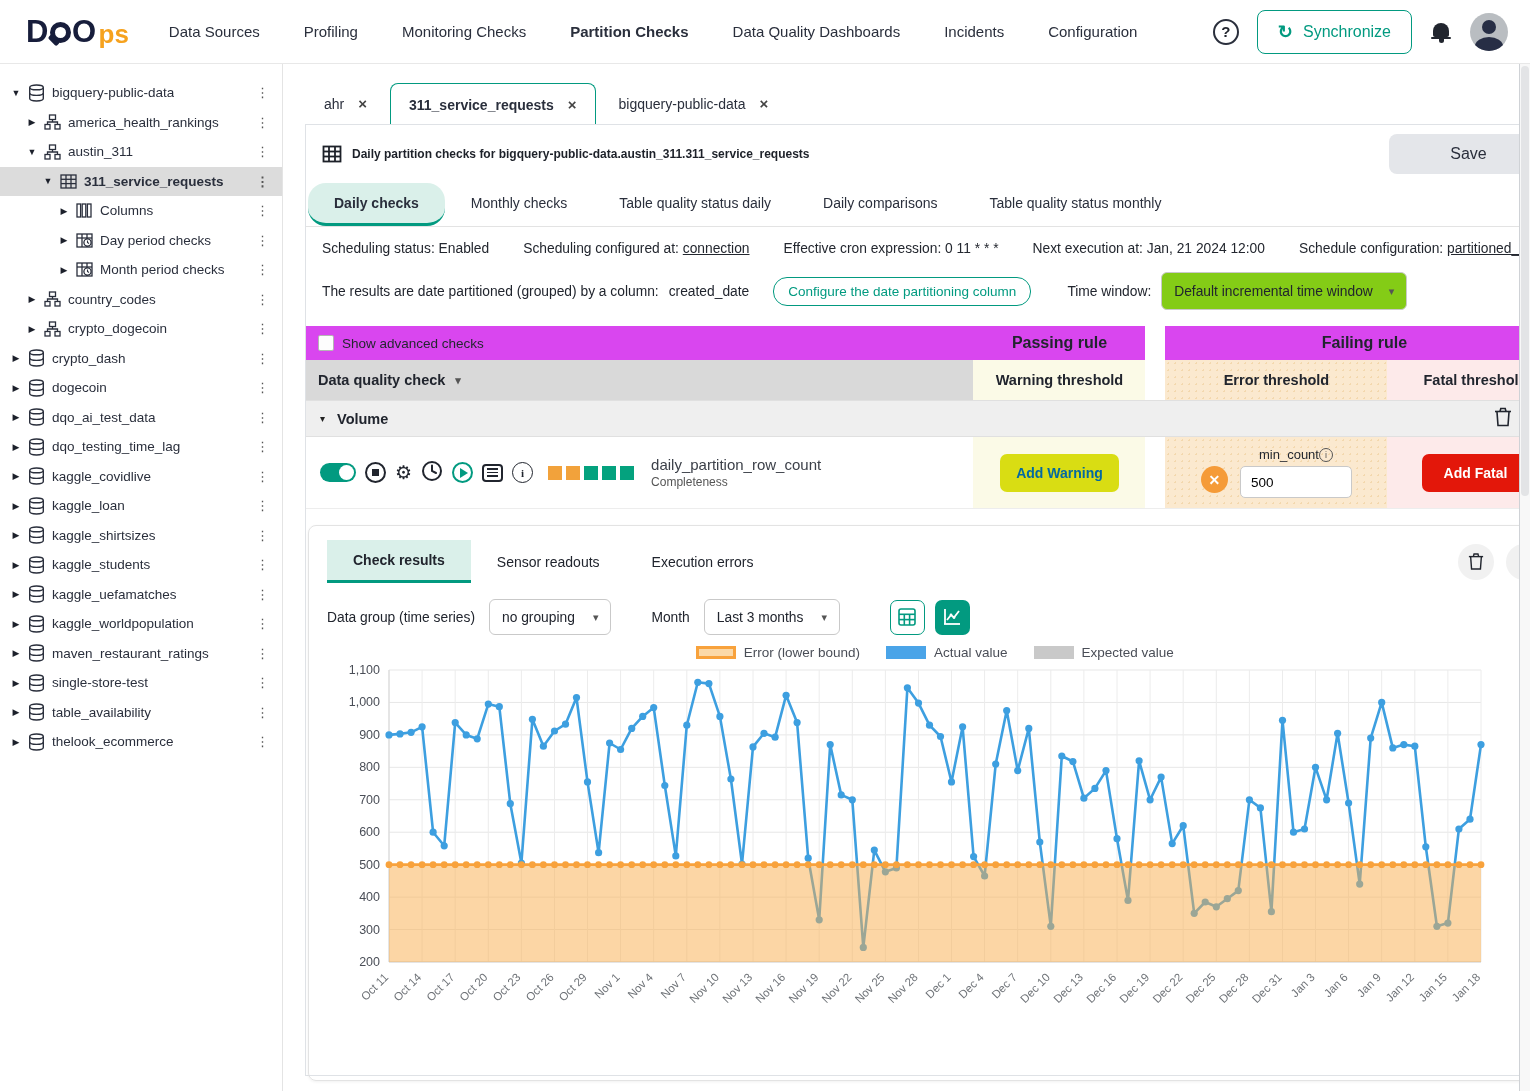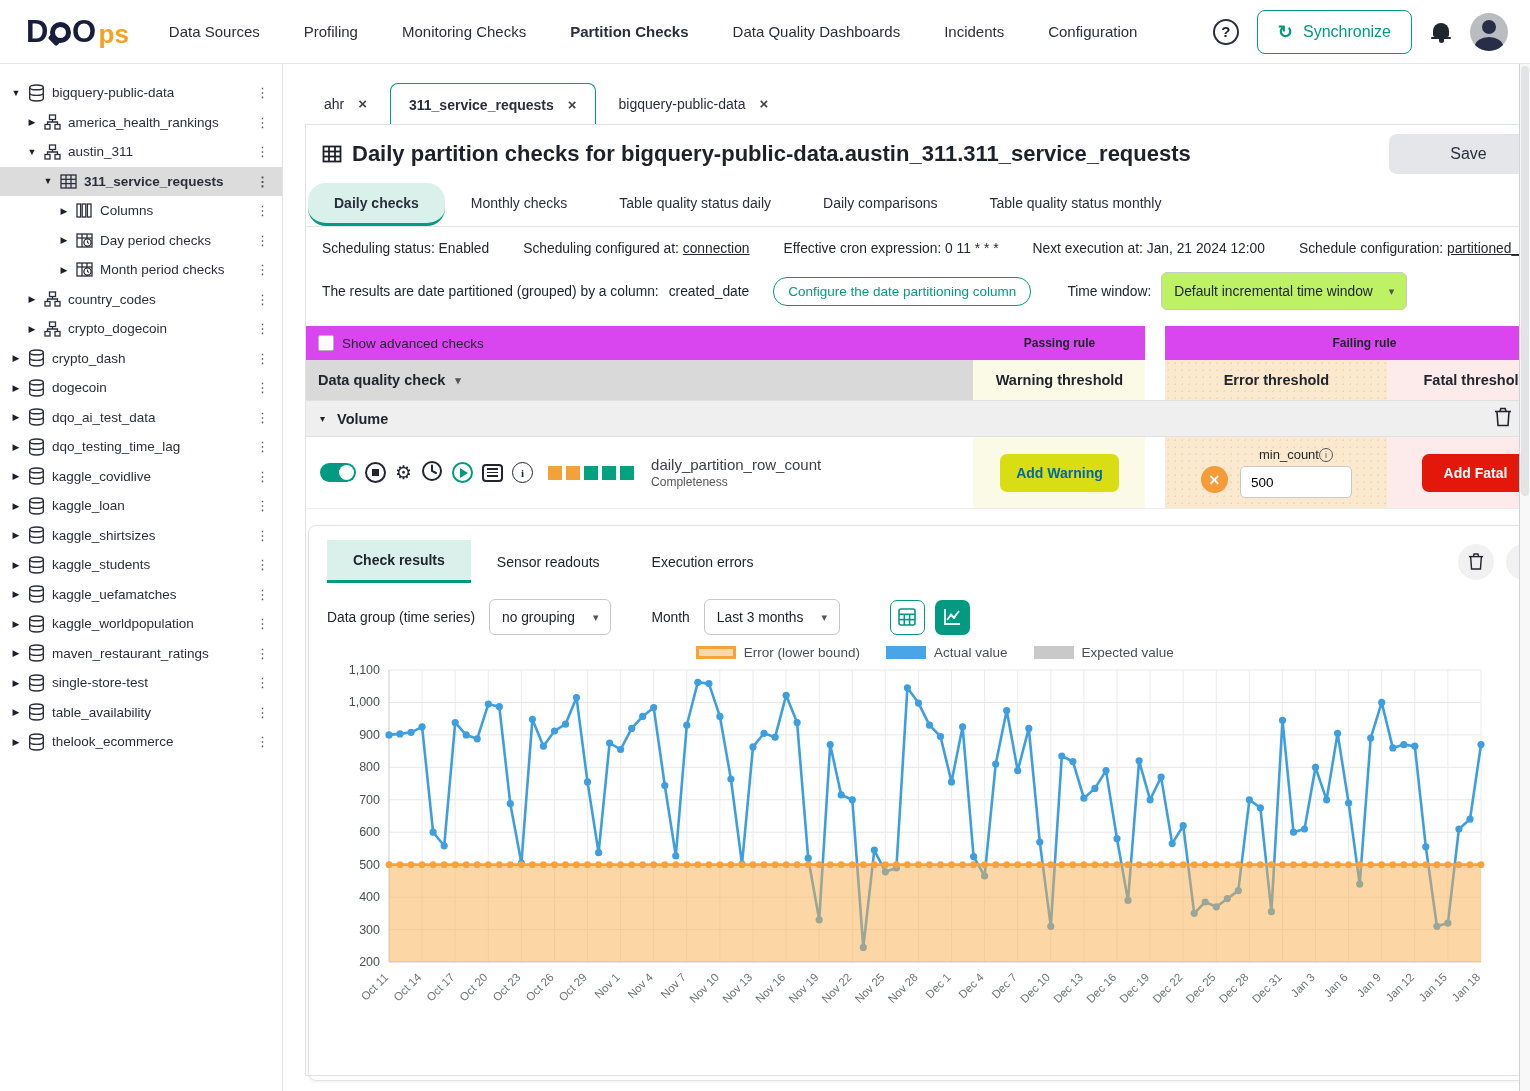"Daily partition checks for" .page-title { font-size: 22px -> 12px }
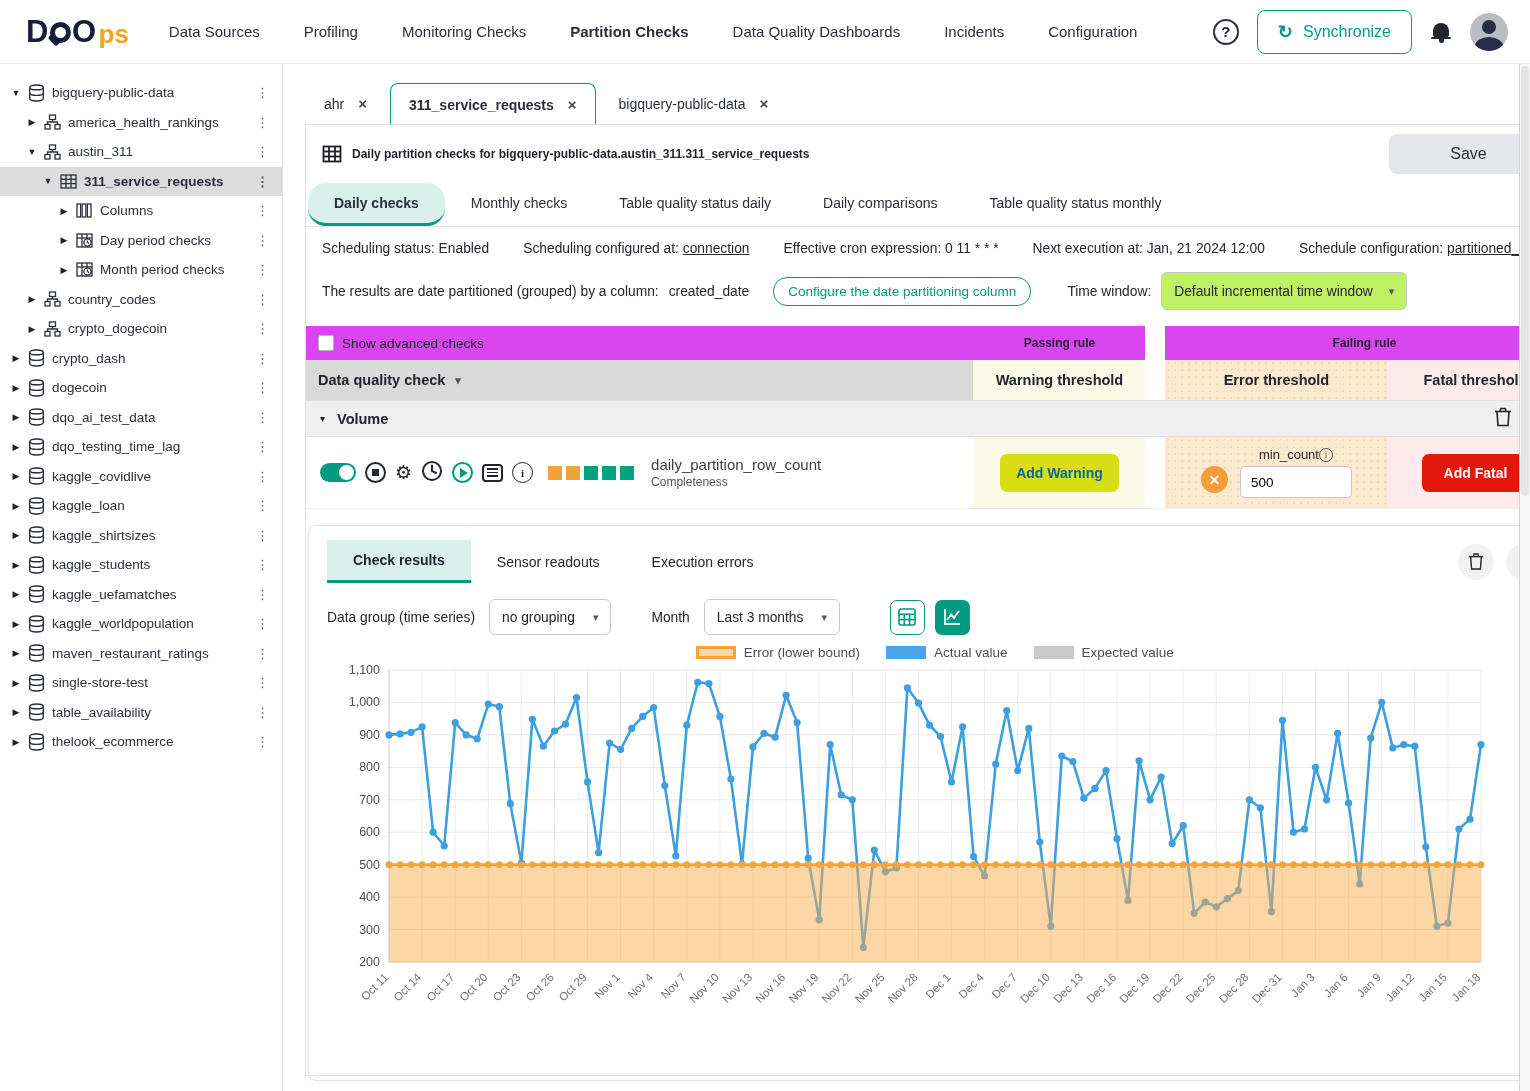"Default incremental time window" .tw-select { background: #bef264 -> #84cc16 }
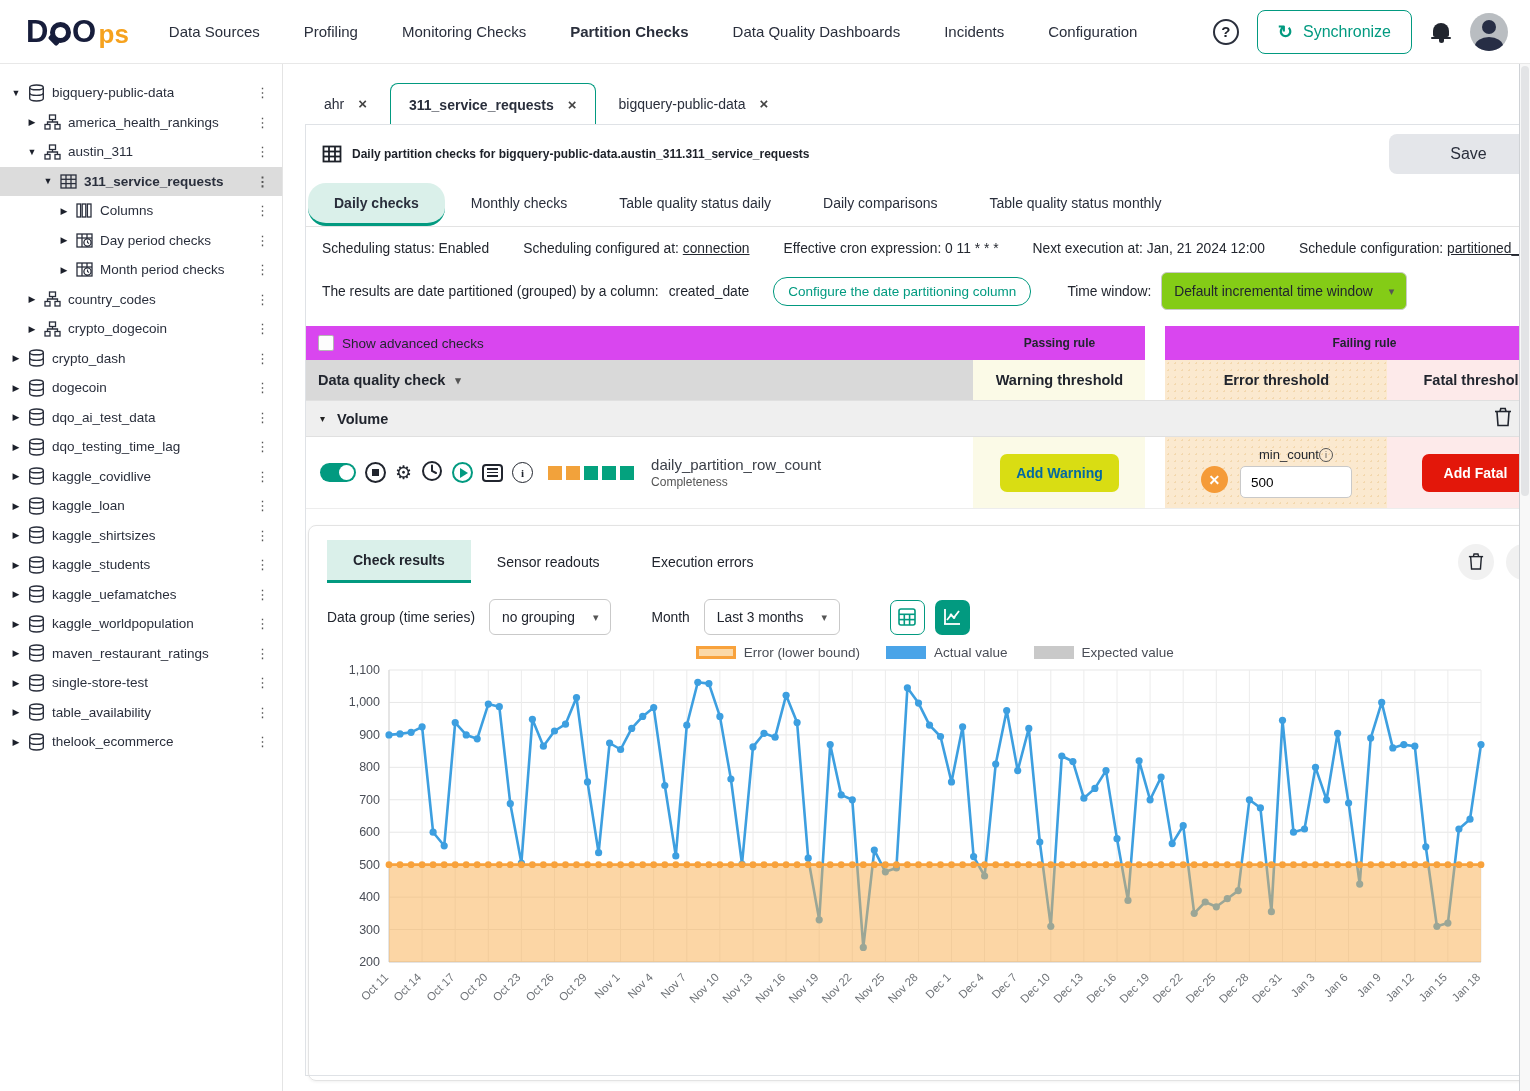"Passing rule" .h-center { font-size: 12px -> 16px }
